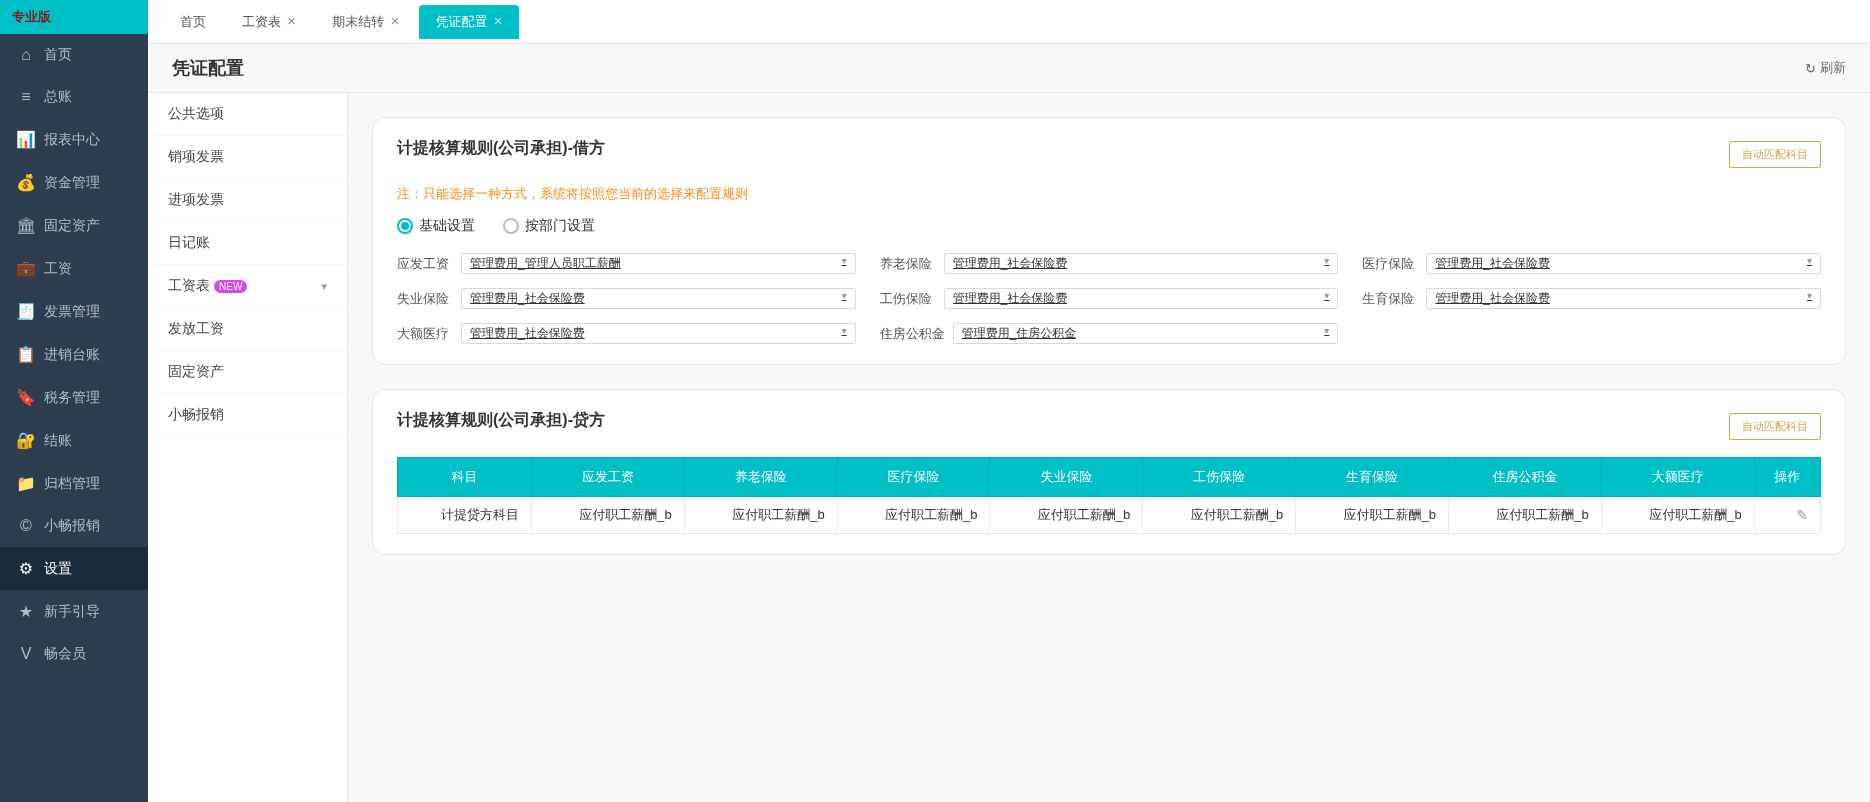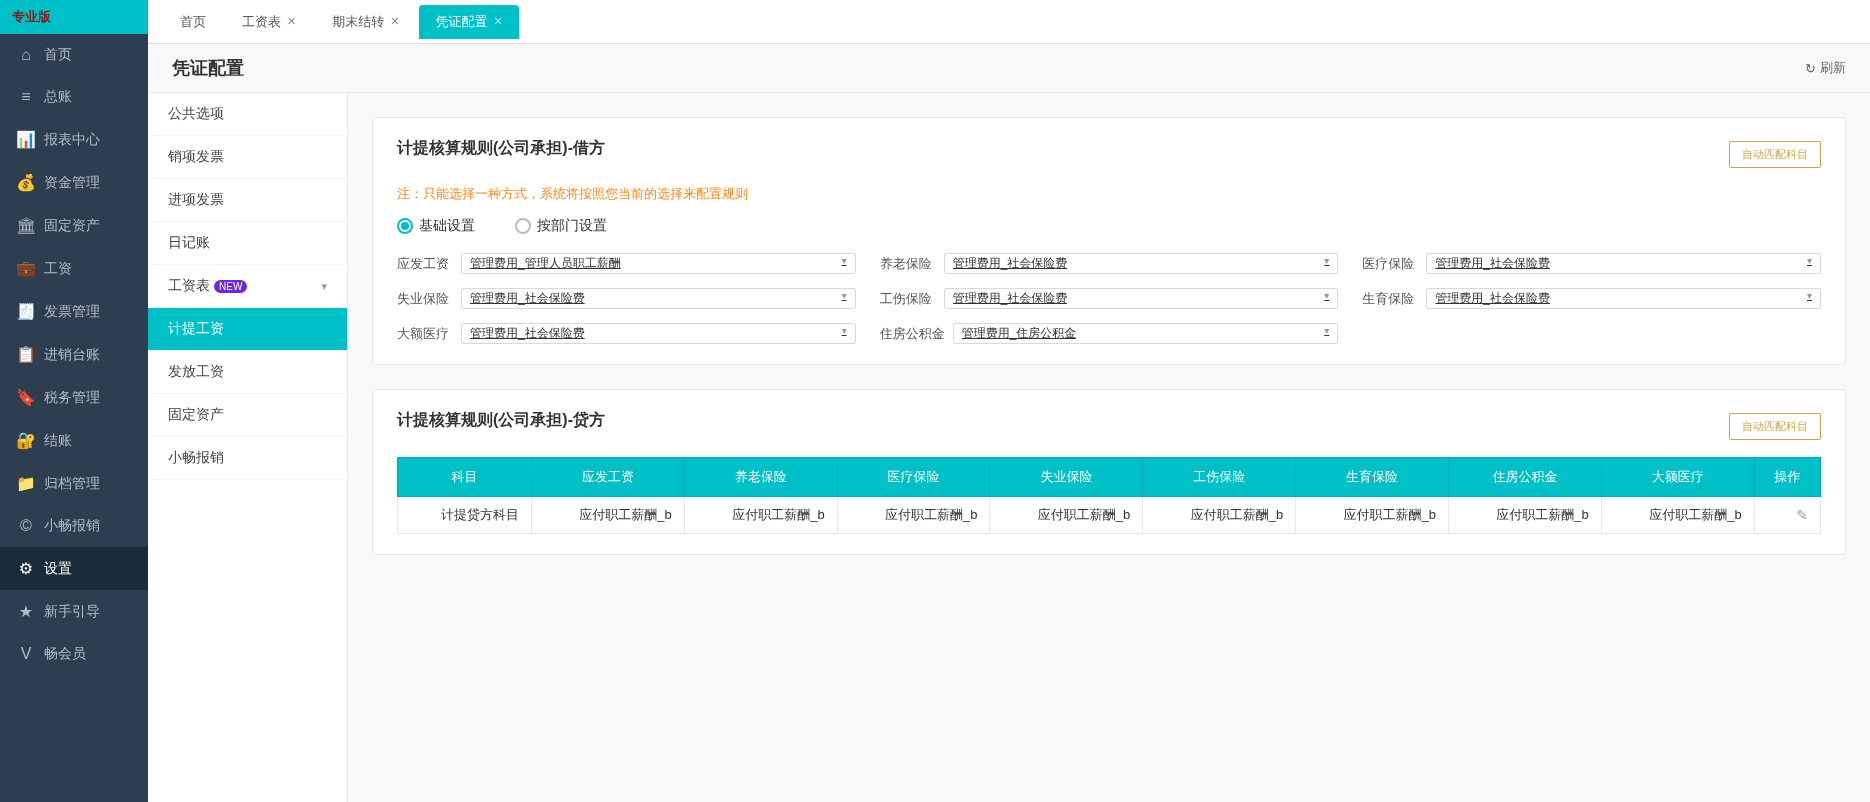"计提核算规则(公司承担)-借方" .section { border-radius: 4px -> 13px }
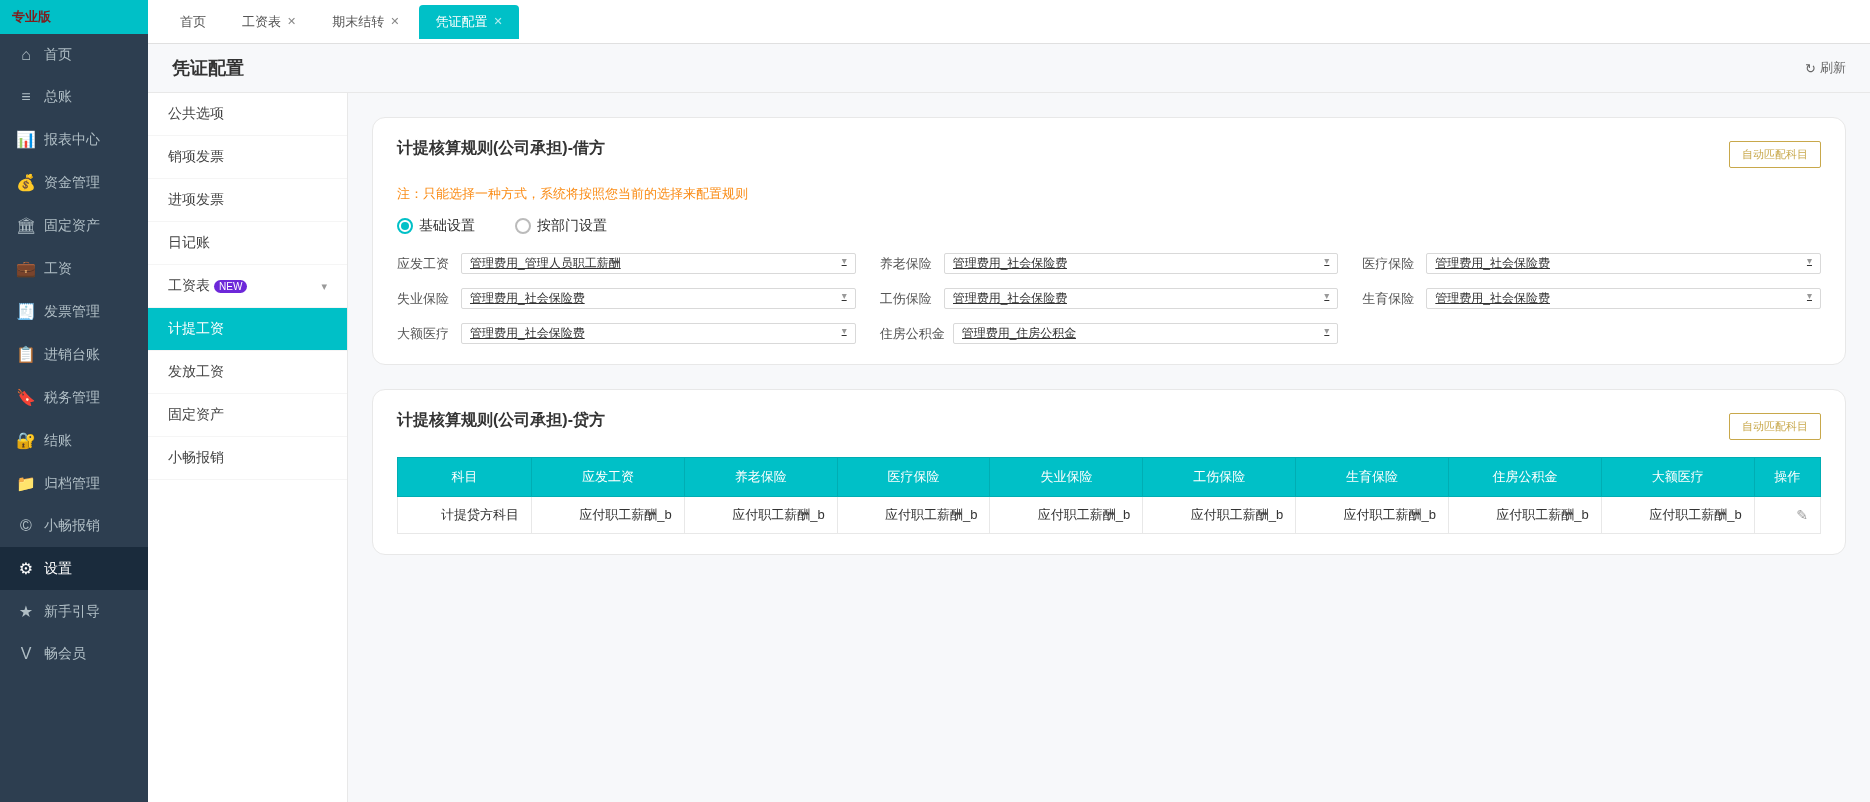"基础设置" .radio-group { gap: 40px -> 28px }
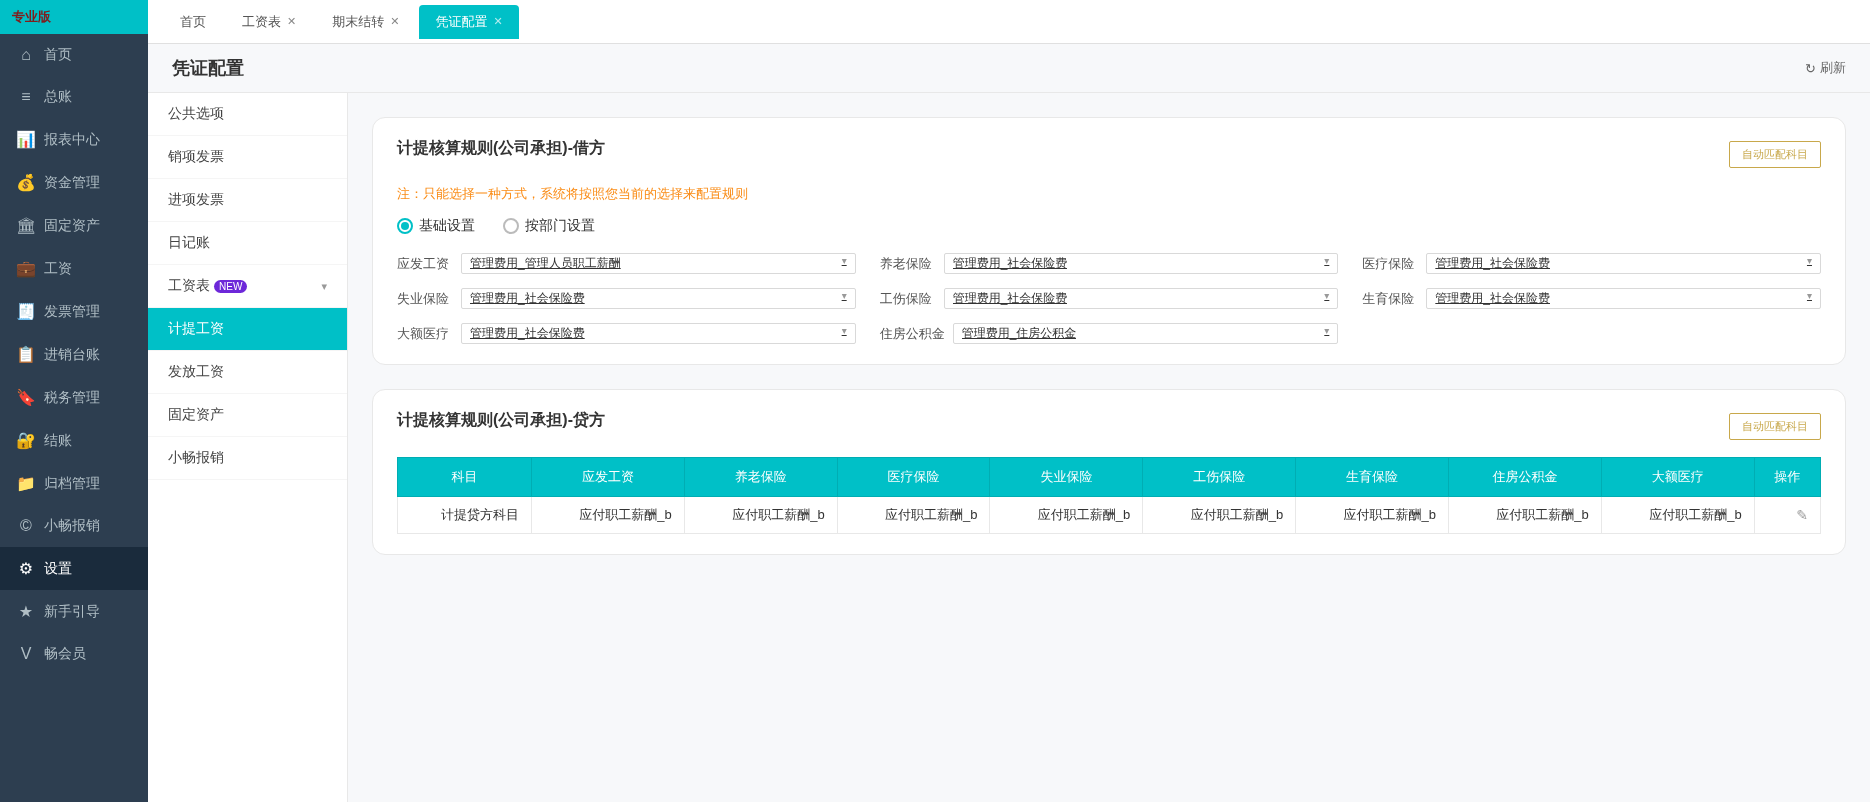"NEW" .nav-badge { background: #6d28d9 -> #d946ef }
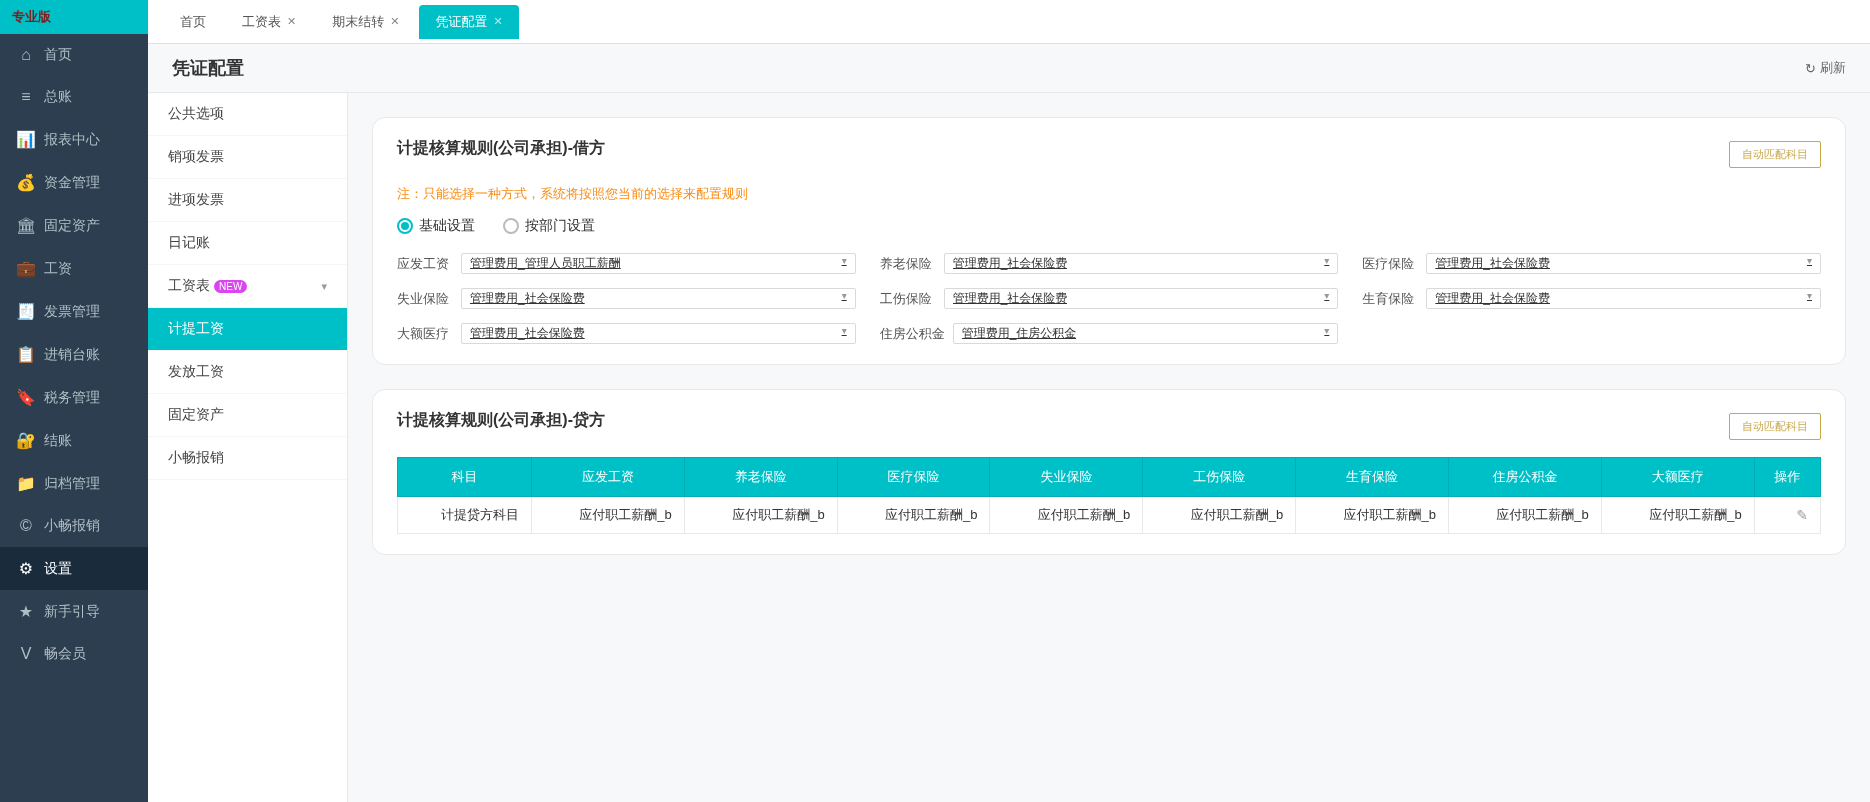"计提工资" div.left-nav-item { html: <div> <span>计提工资</span> </div> -> none }
